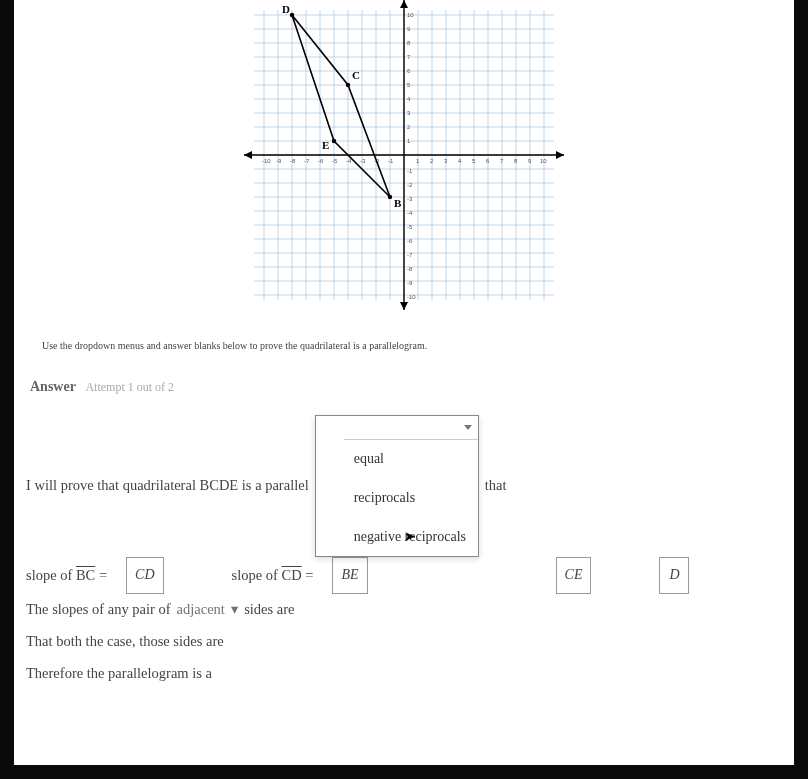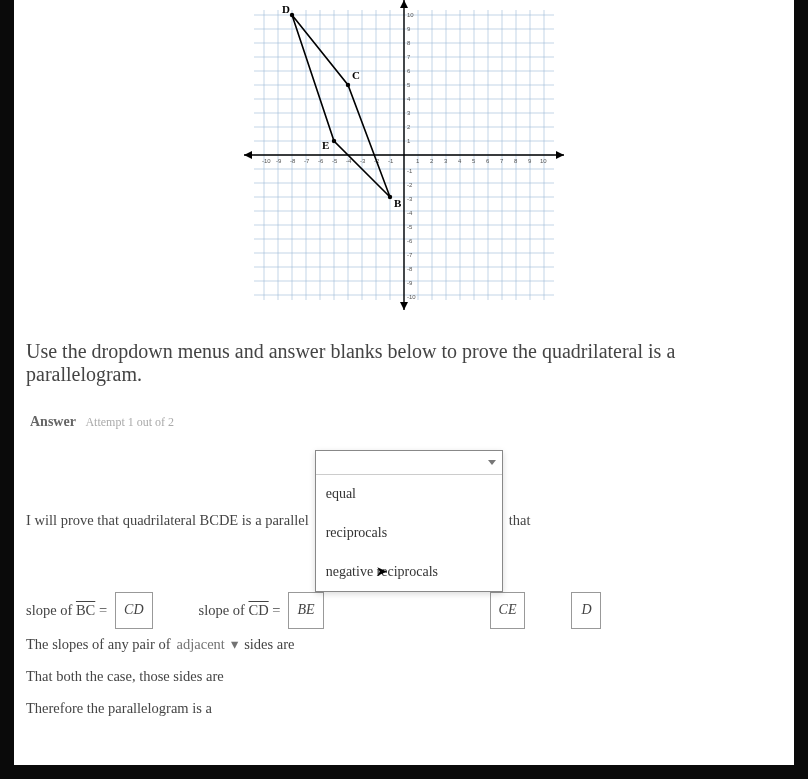"Use the dropdown menus and" .instruction { font-size: 20px -> 10px; padding: 20px 12px 8px 12px -> 20px 12px 8px 28px }
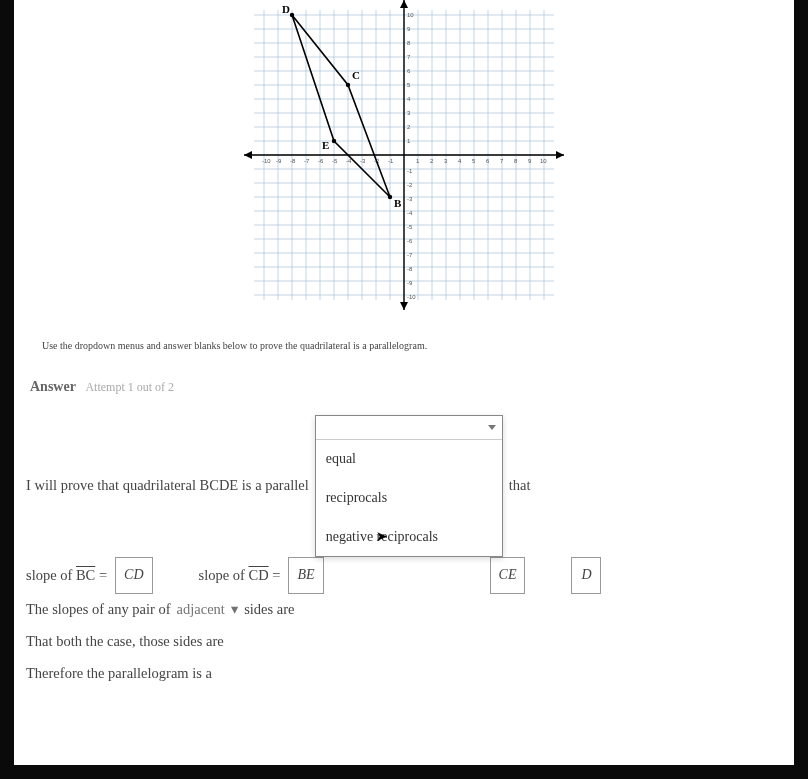"equal" .dropdown-open { padding-left: none -> 28px; width: 188px -> 164px }
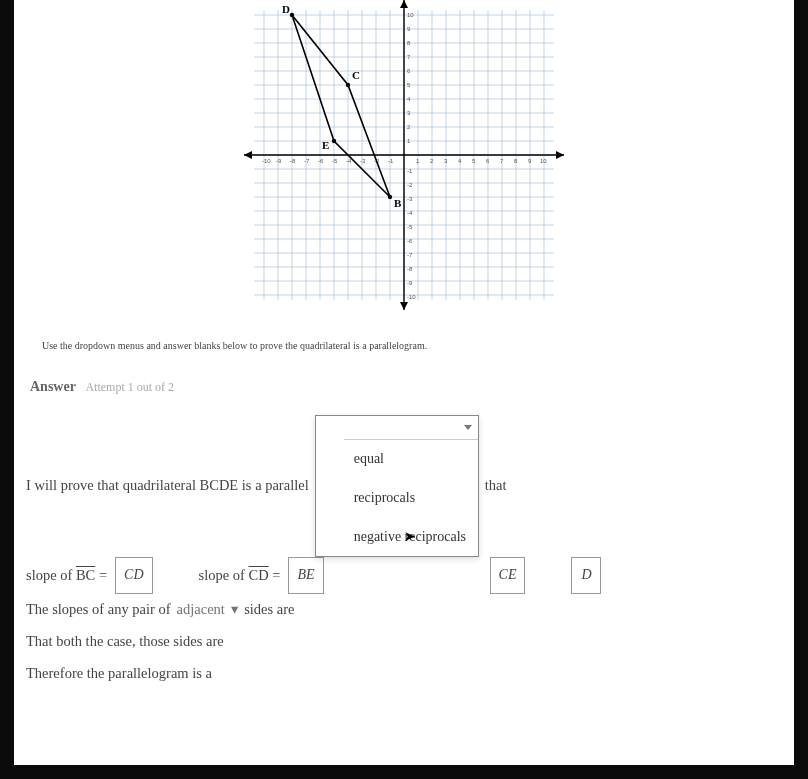"slope of BC =" div.row { gap: 8px -> 19px }
